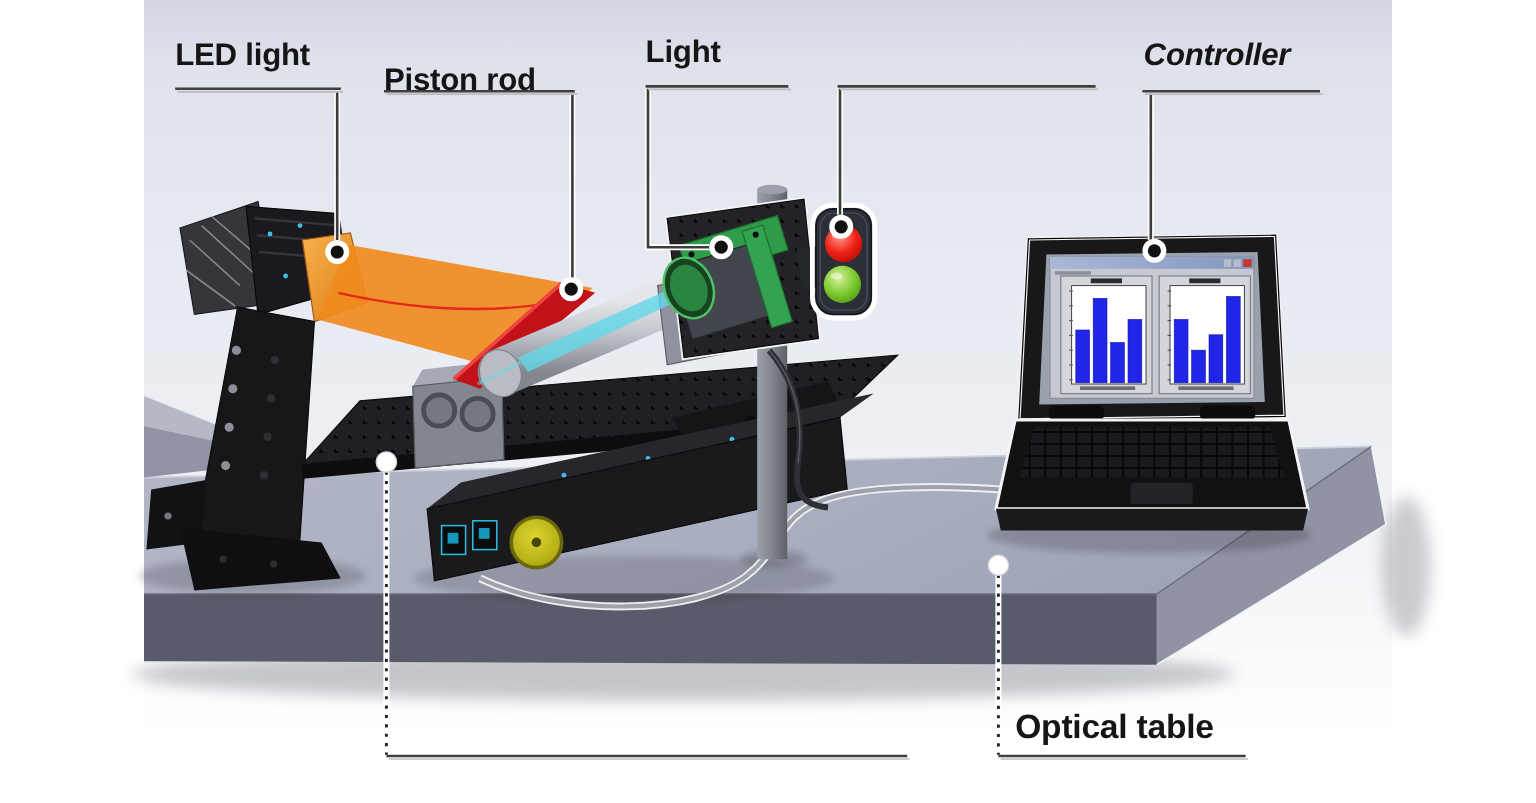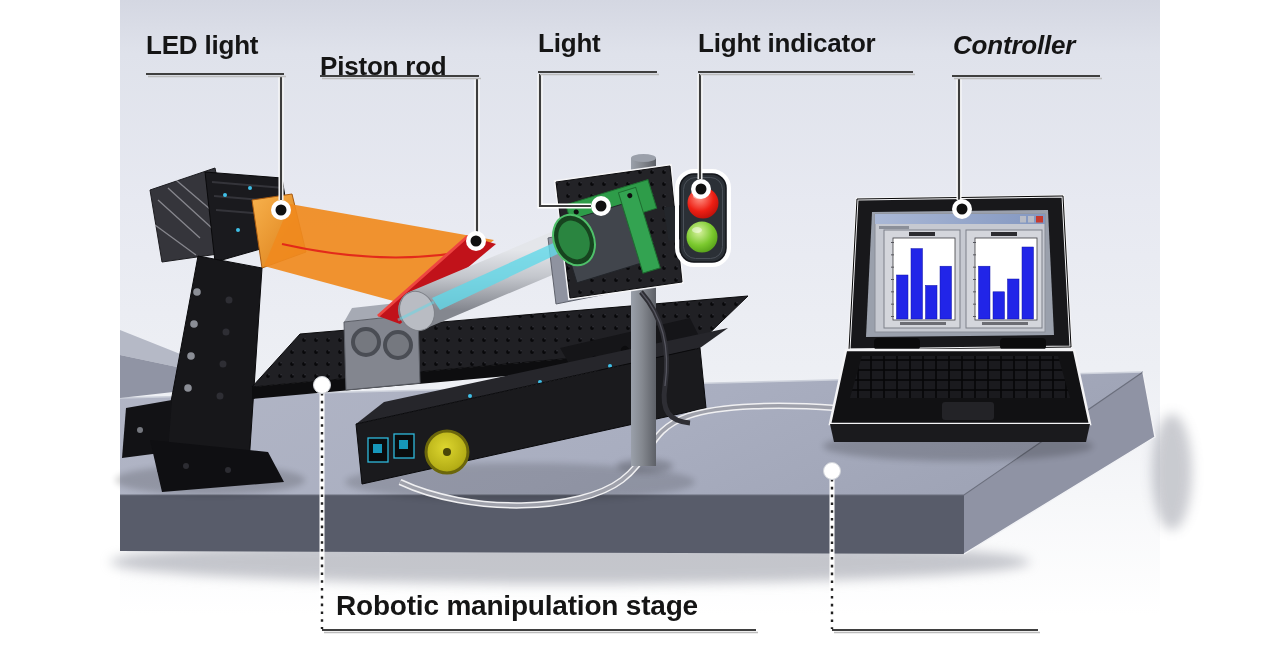"Light indicator" div.callout-label { html: <div>Light indicator</div> -> none }
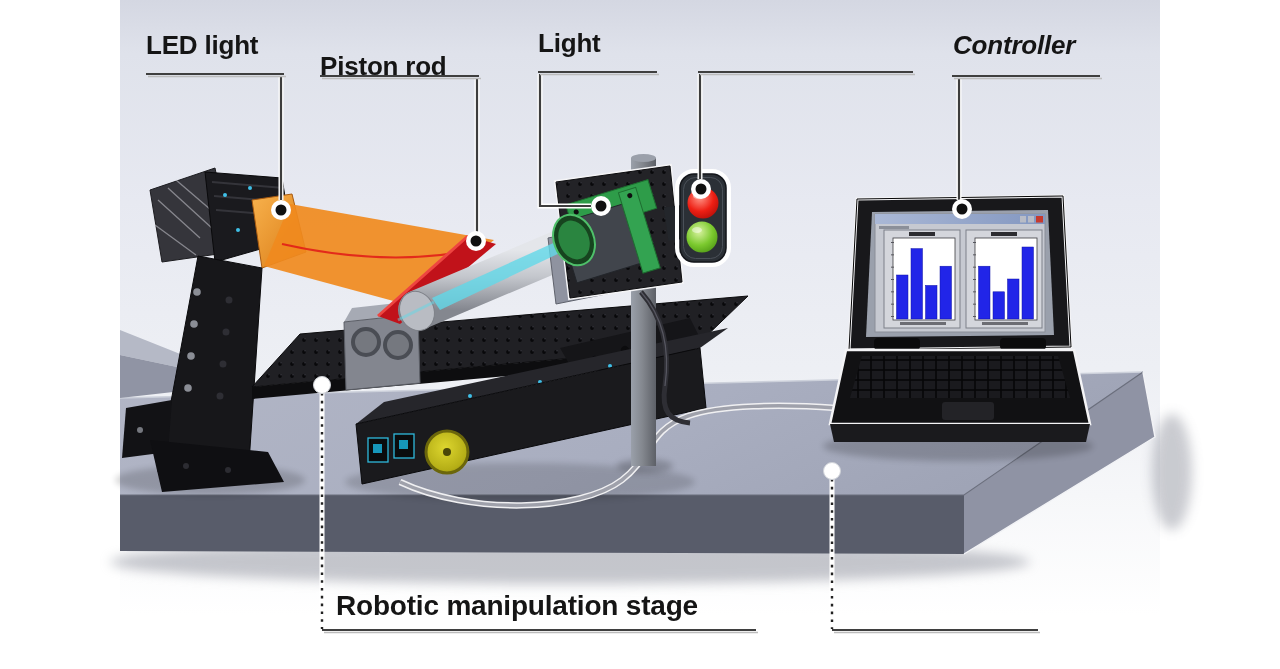"Robotic manipulation stage" div.callout-label { html: <div>Robotic manipulation stage</div> -> none }
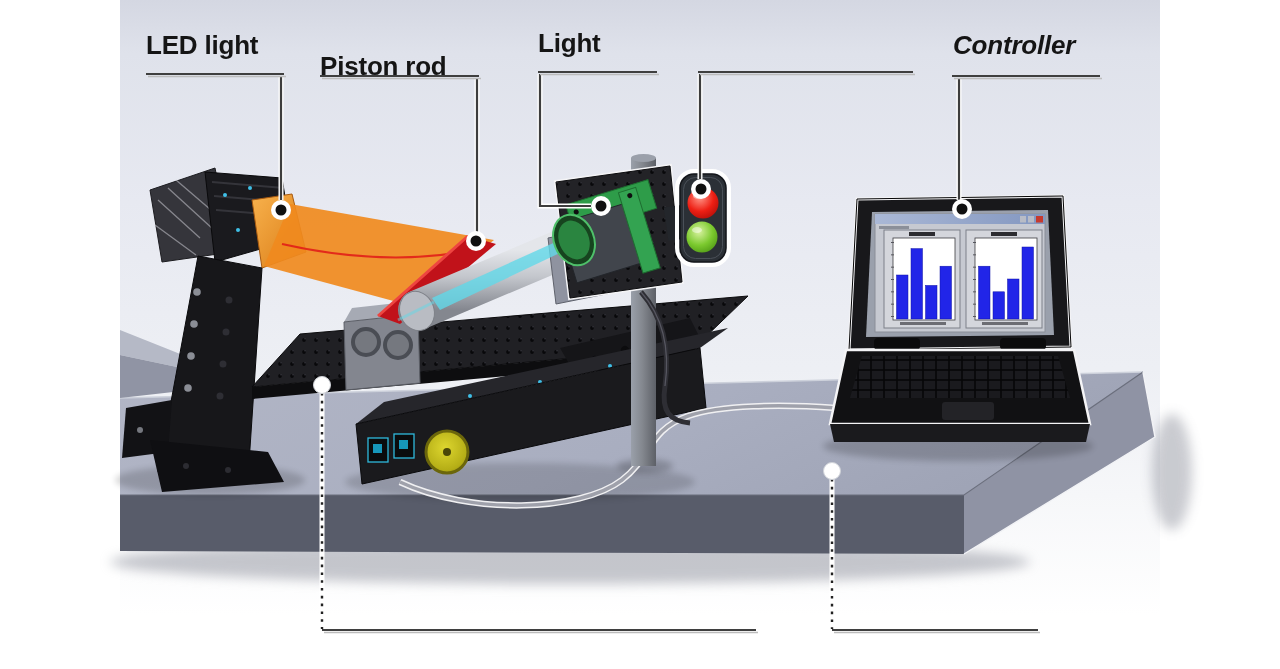"Optical table" div.callout-label { html: none -> <div>Optical table</div> }
